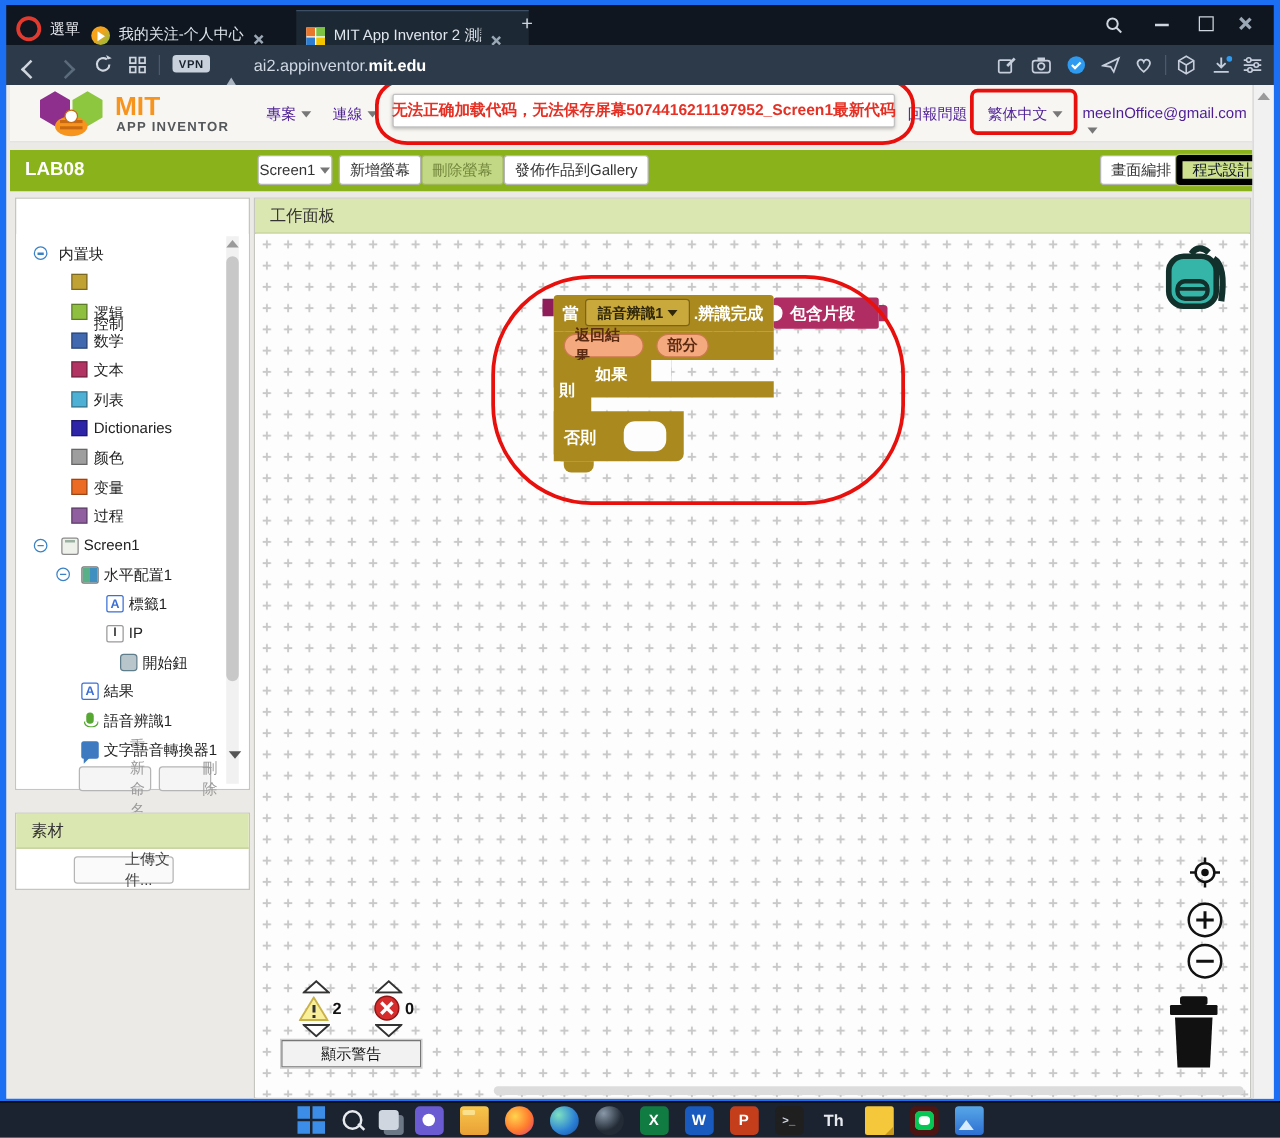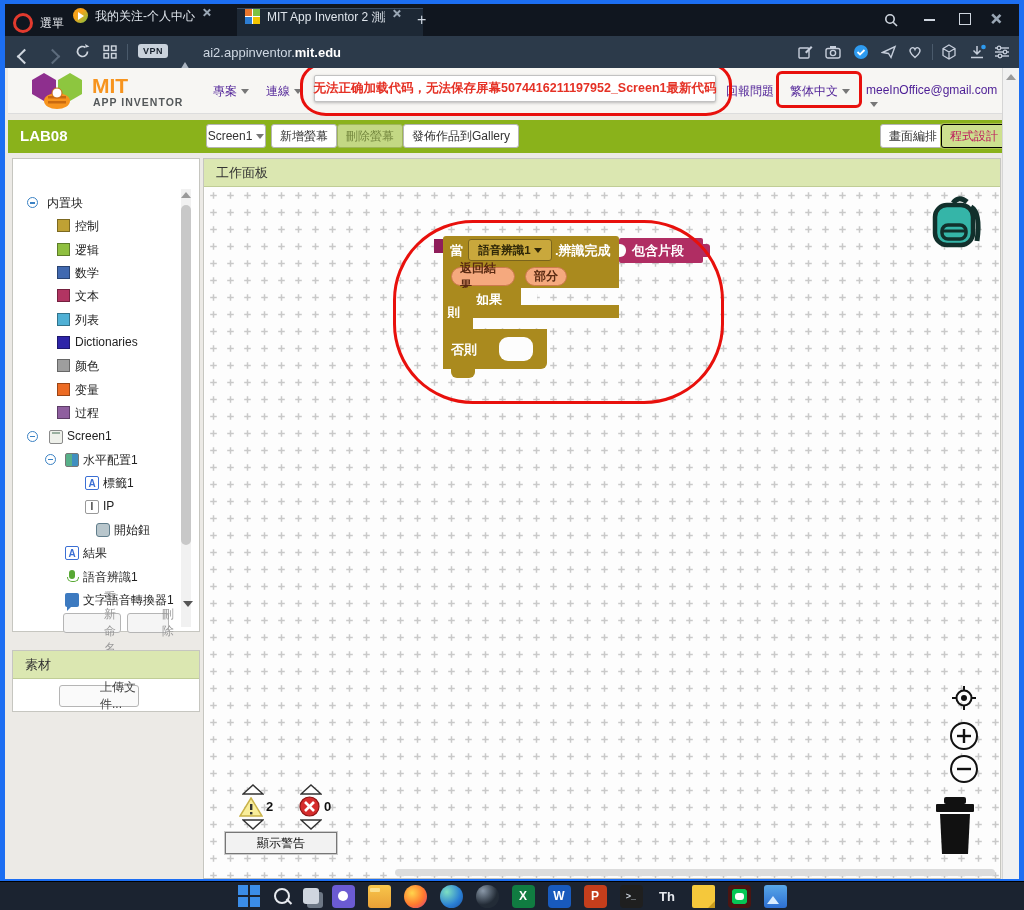"我的关注-个人中心" .tab { align-items: flex-start -> flex-end }
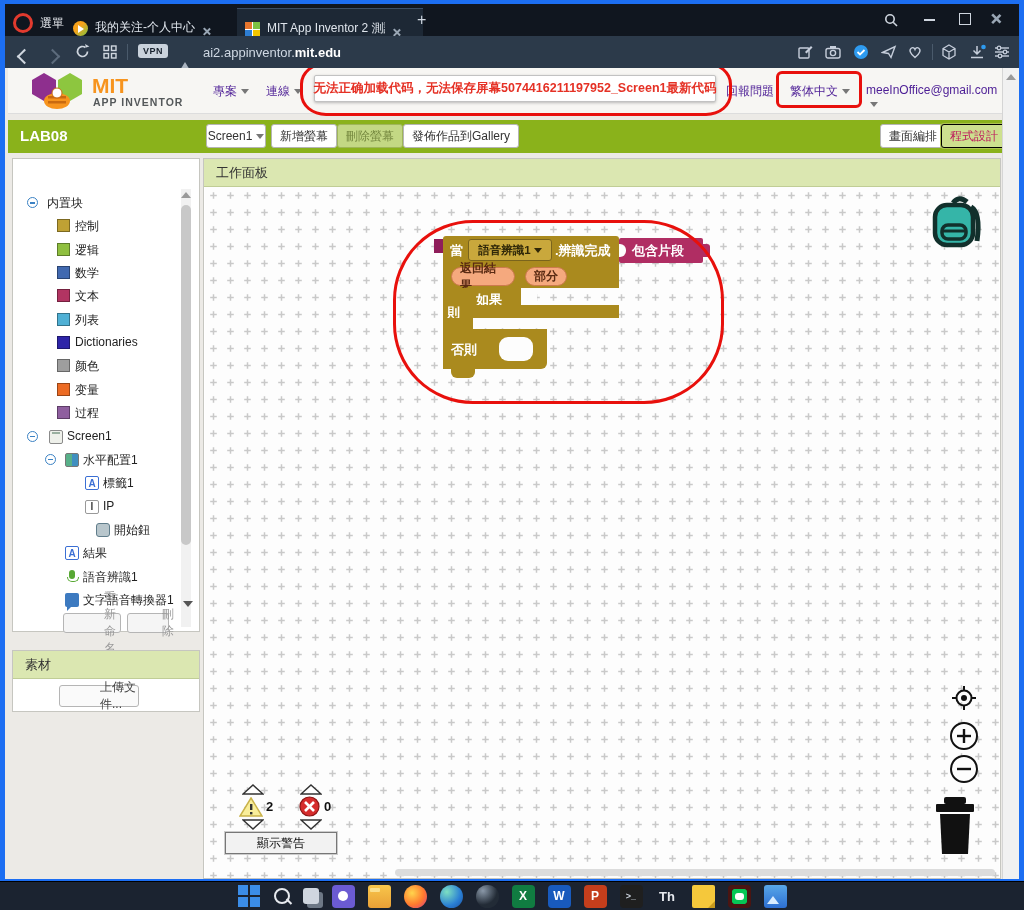"程式設計" .gbtn.sel { border: 1px solid #000000 -> 5px solid #000000; color: #be185d -> #0f172a }
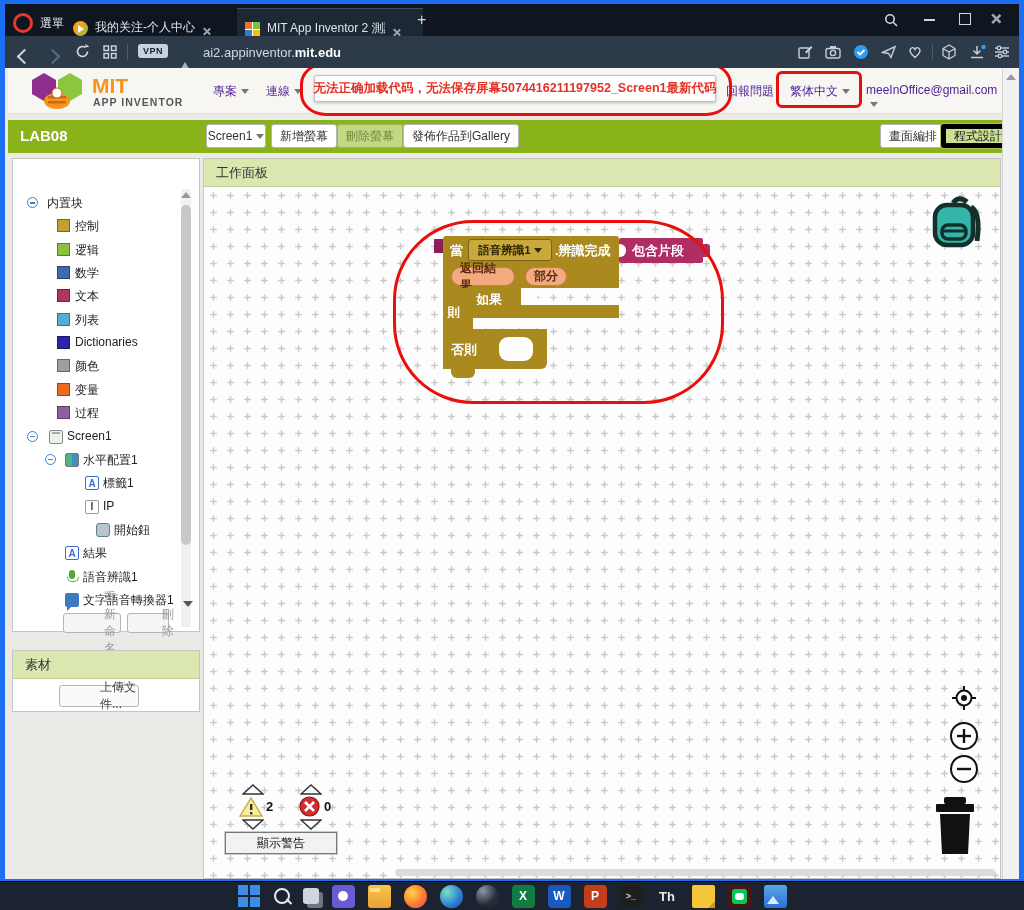"控制" span.lbl { margin-top: none -> 33px }
